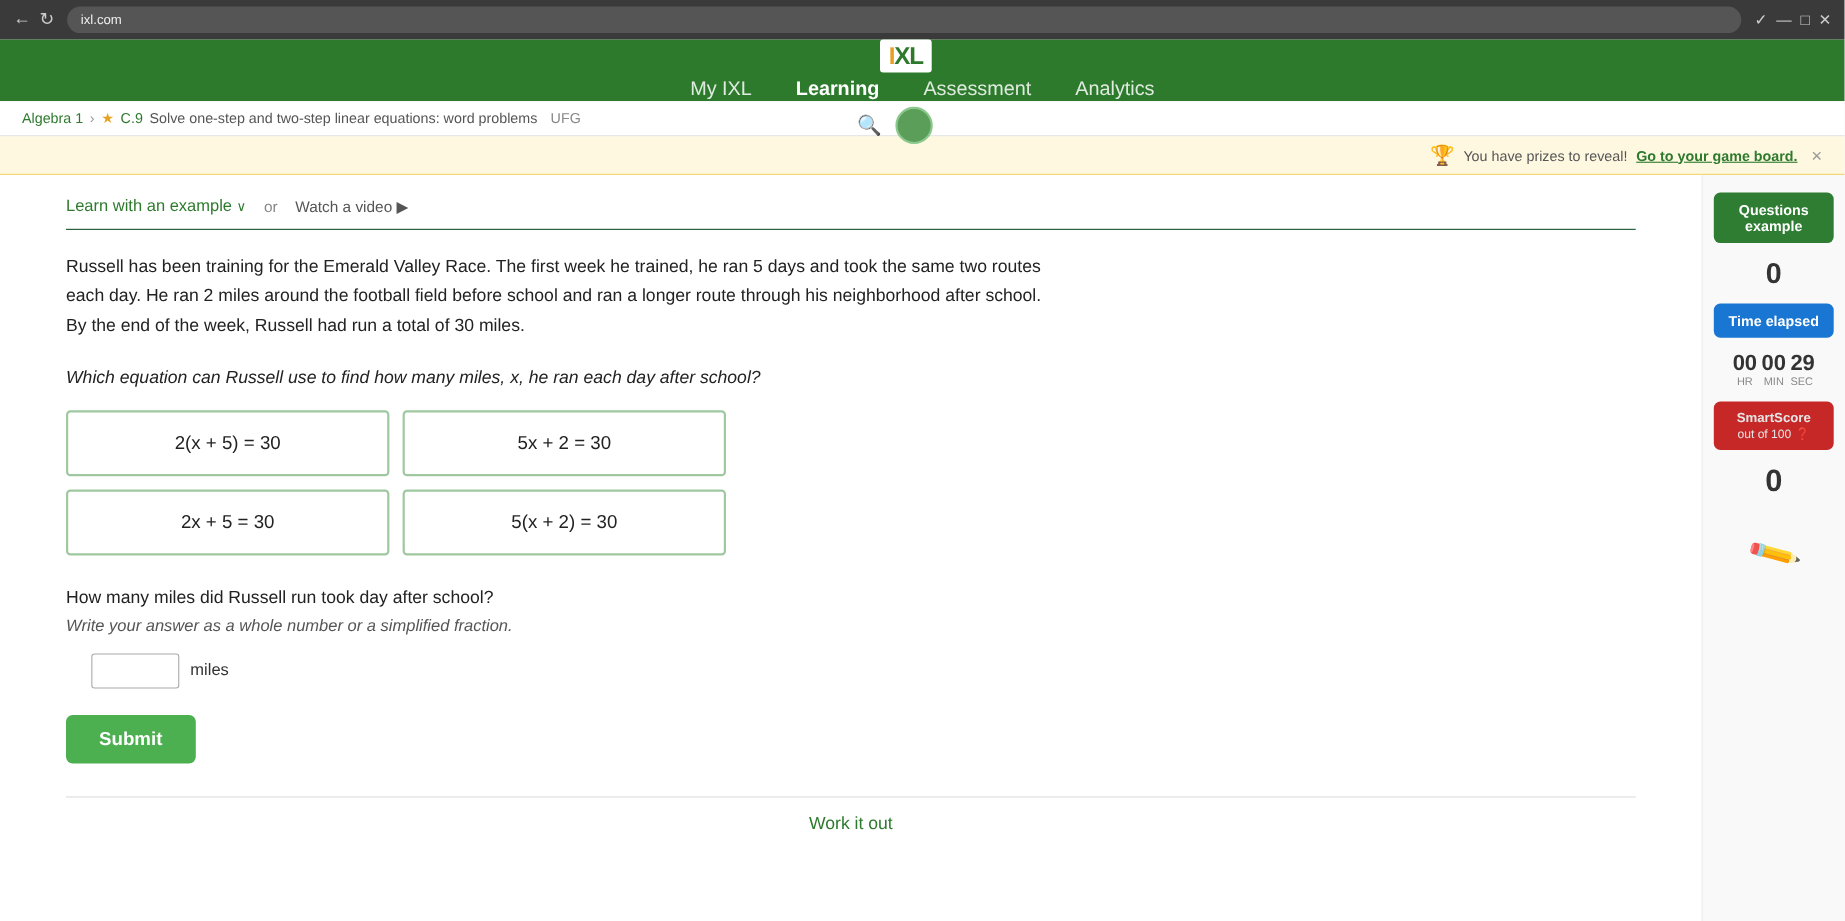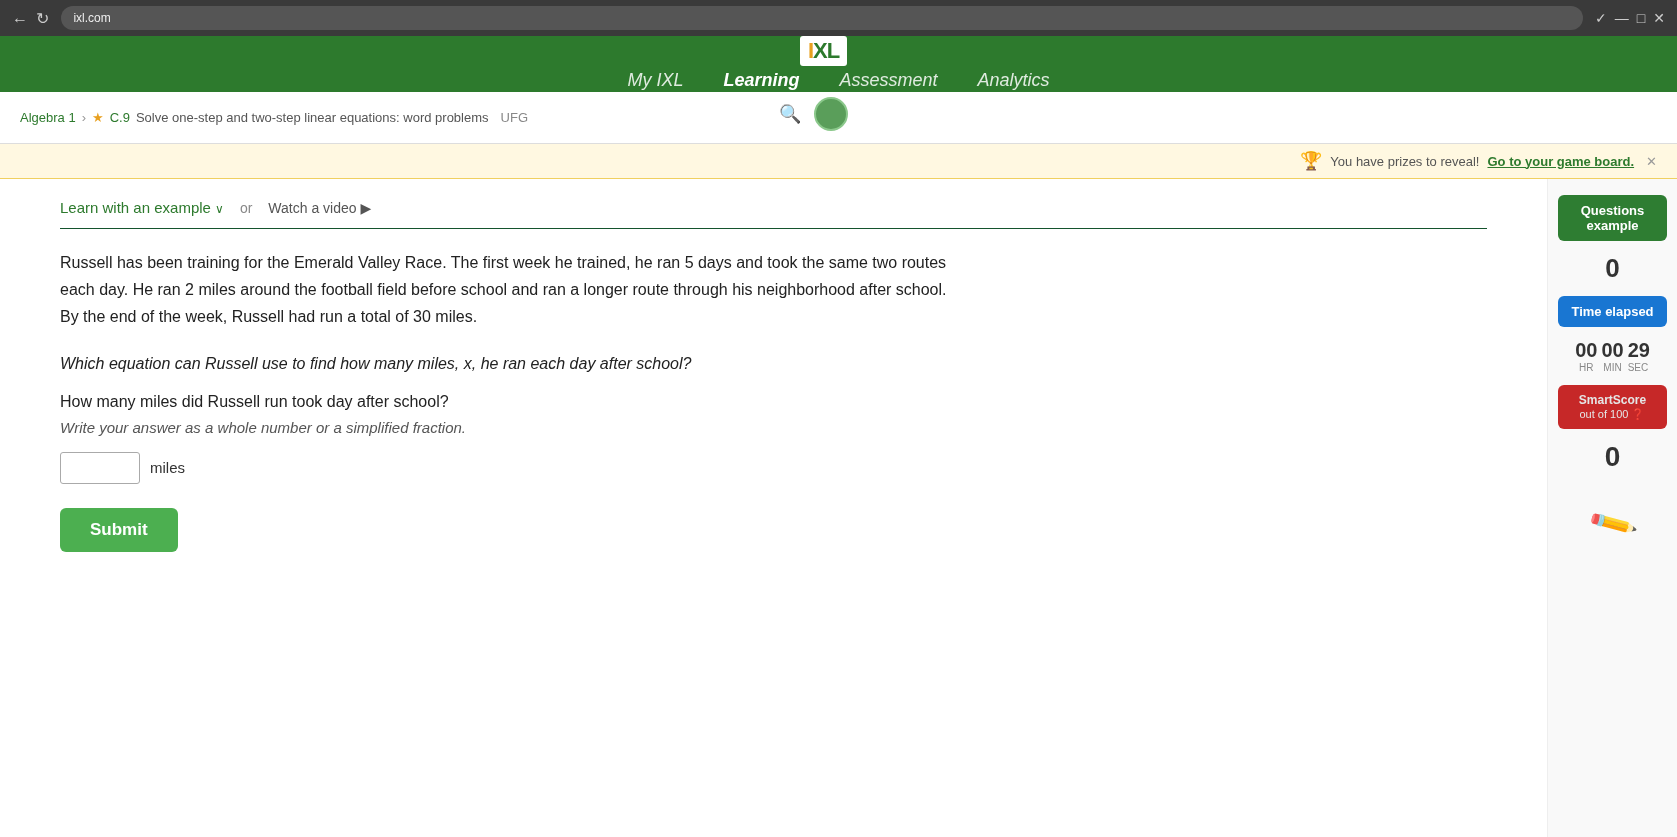"My IXL" .nav-link { font-style: italic -> none }
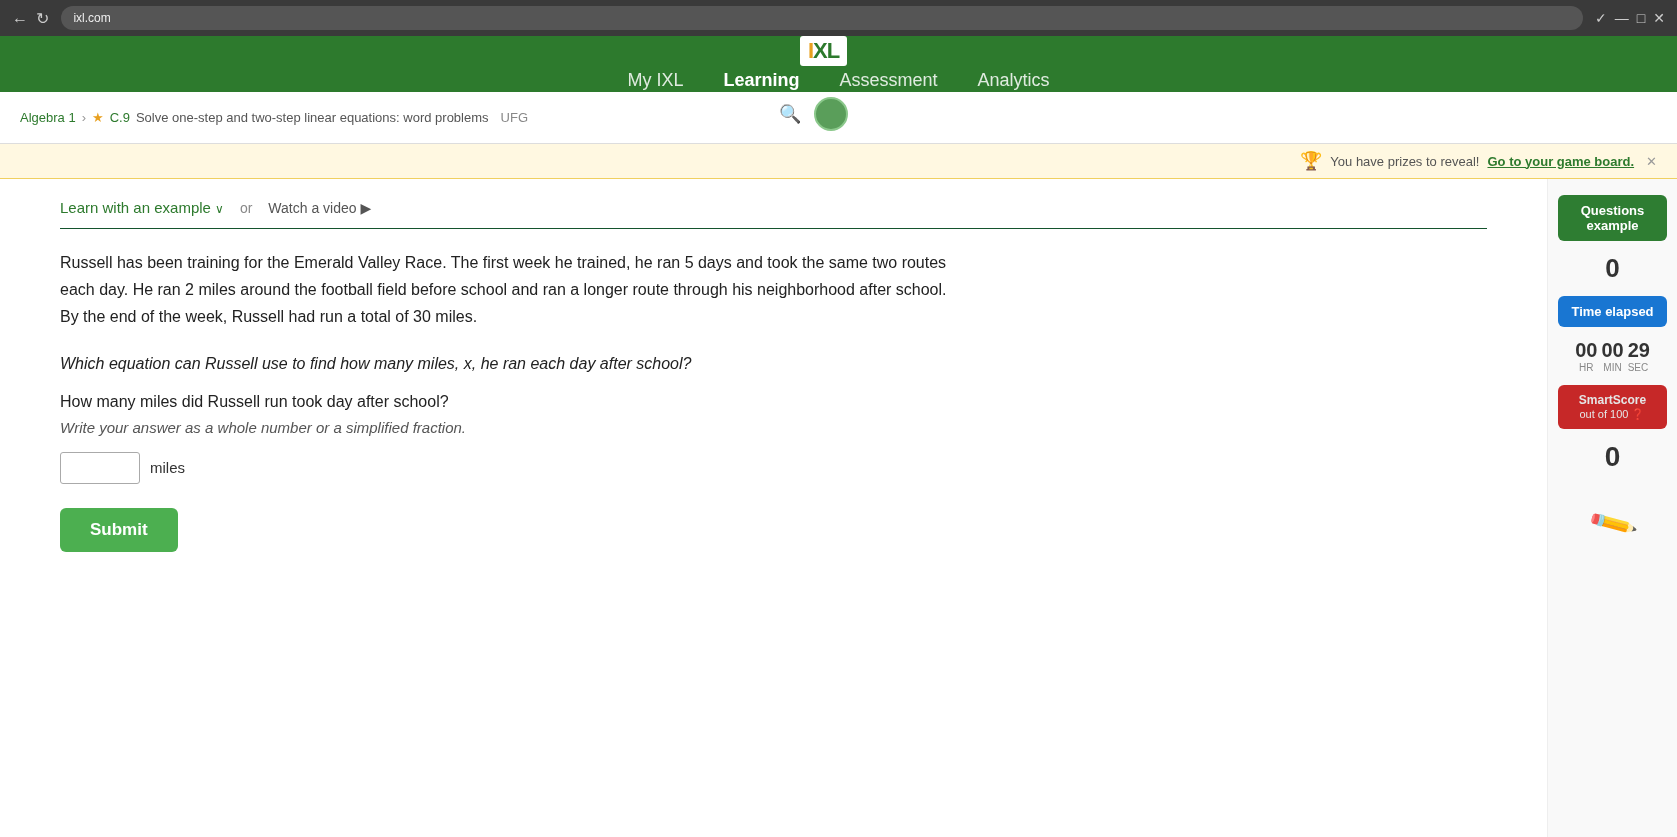"Algebra 1" .breadcrumb-bar { padding: 18px 20px -> 8px 20px }
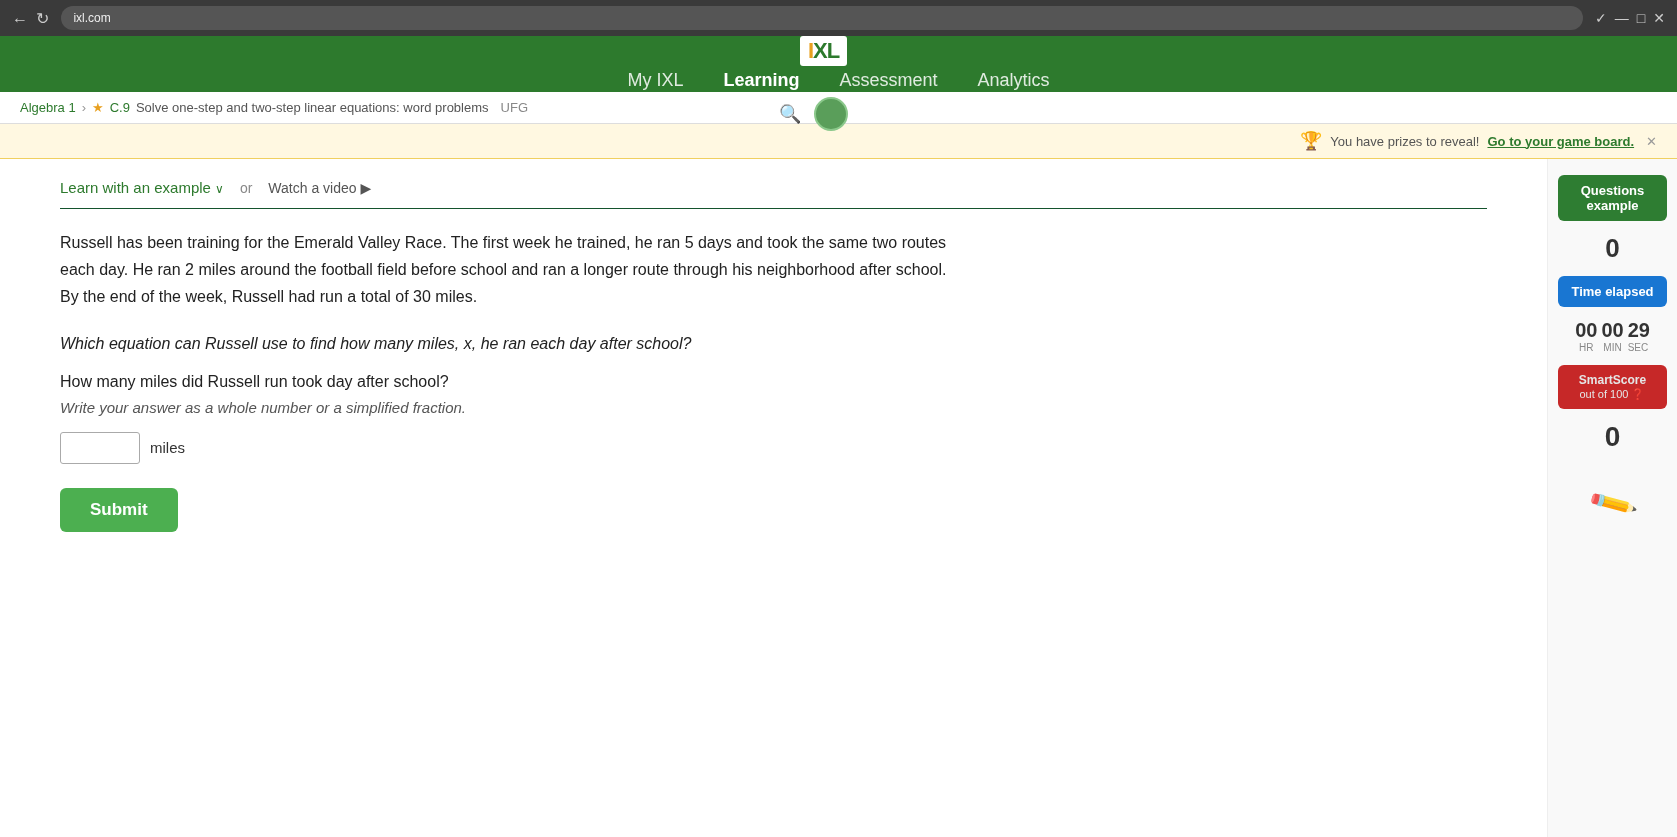"2(x + 5) = 30" div.choices-grid { html: none -> <div> <div>2(x + 5) = 30</div> <div>5x + 2 = 30</div> <div>2x + 5 = 30</div> <div>5(x + 2) = 30</div> </div> }
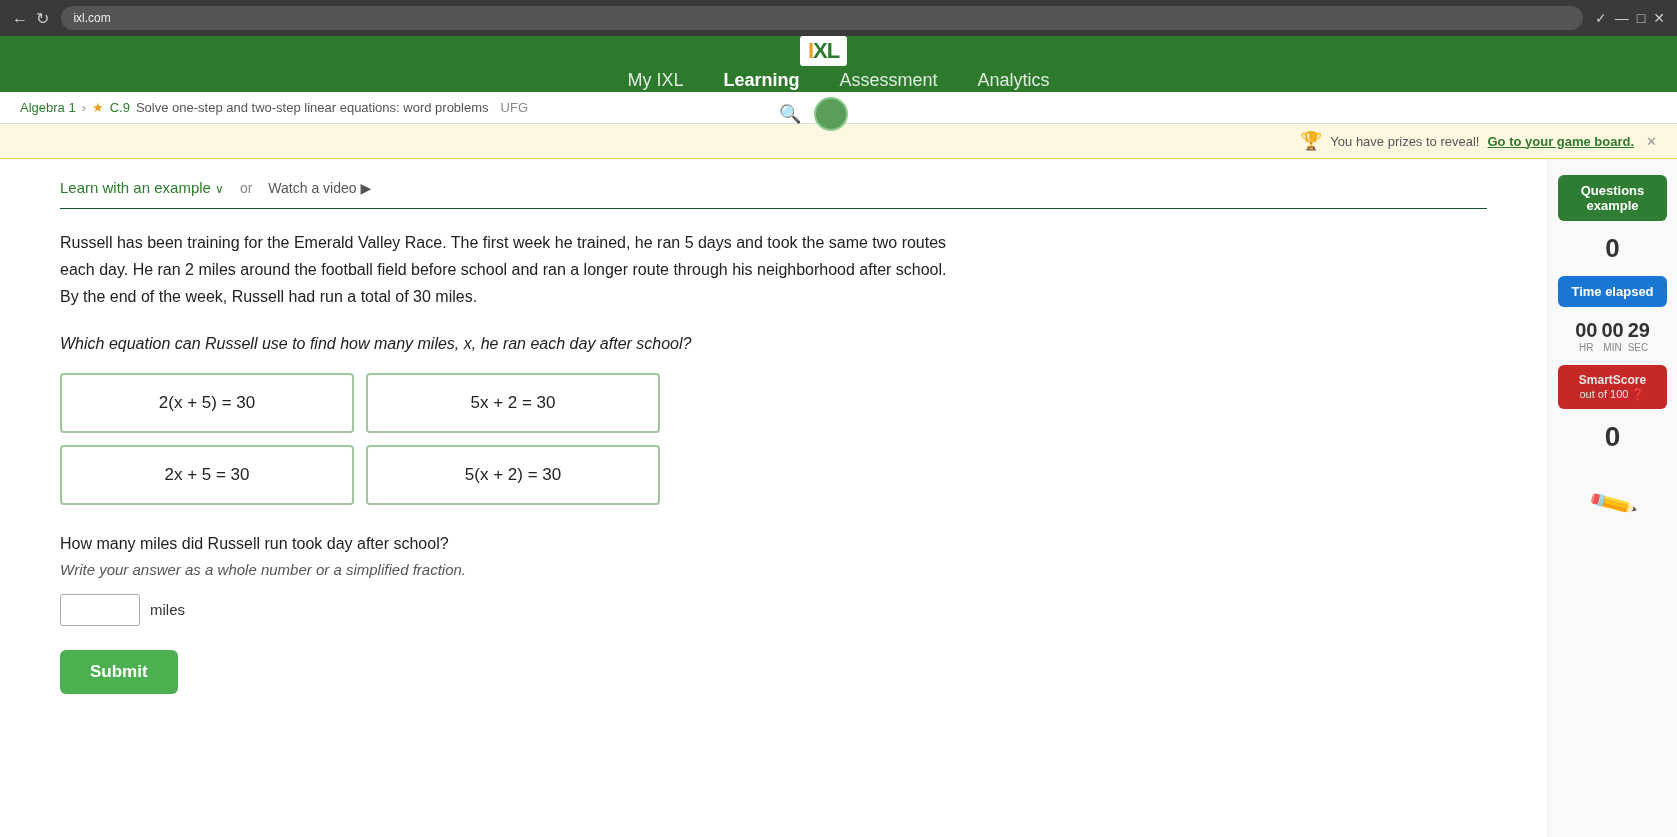"miles" .input-row { margin-left: none -> 23px }
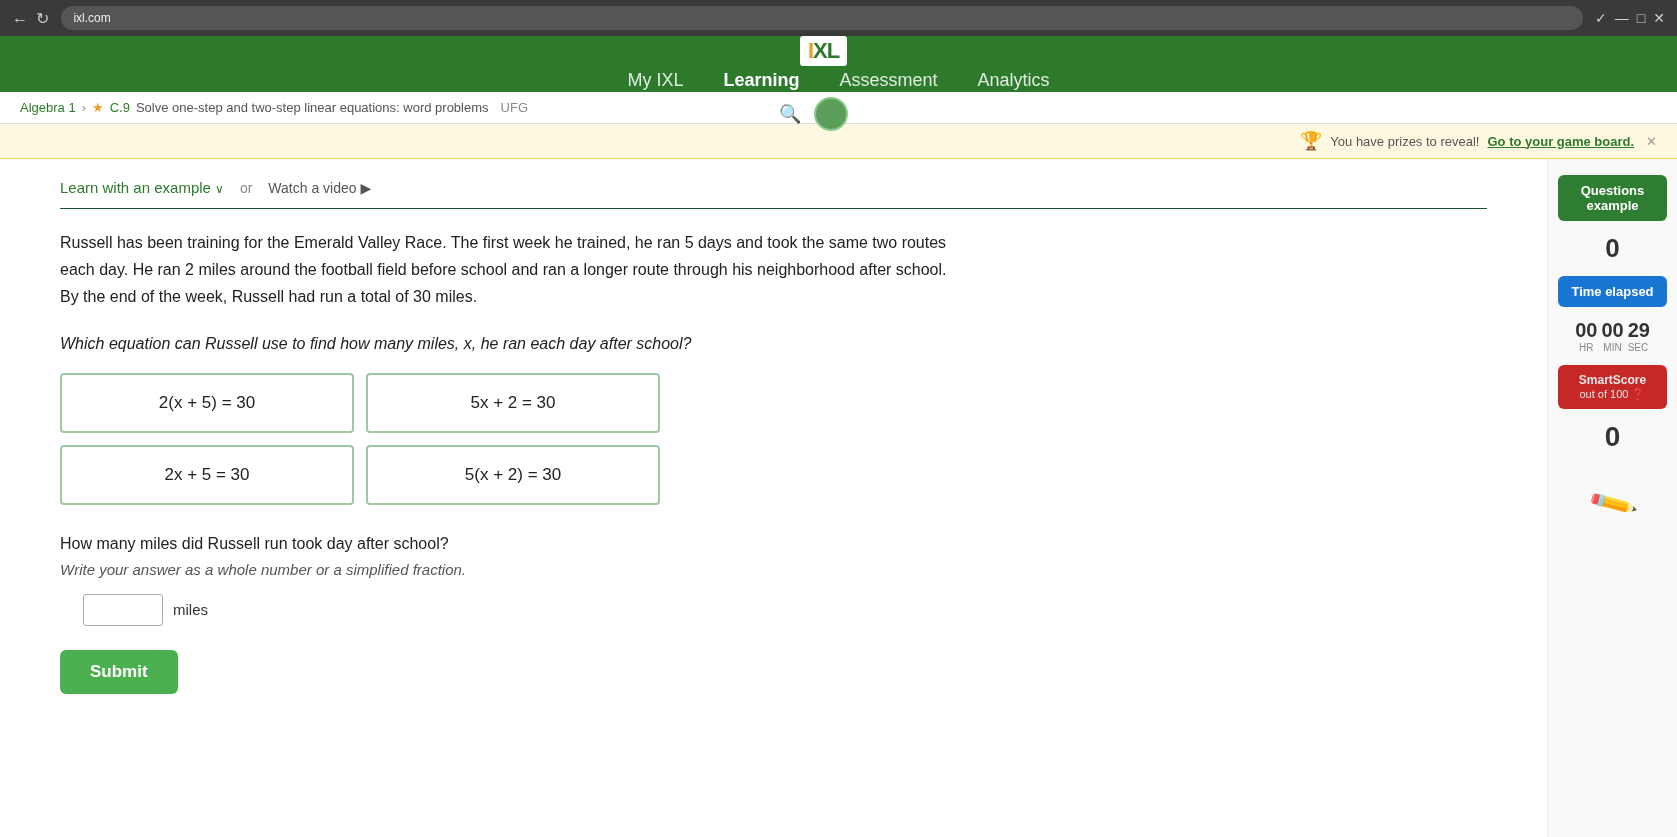"Work it out" div.work-it-out { html: none -> <div> <a>Work it out</a> </div> }
